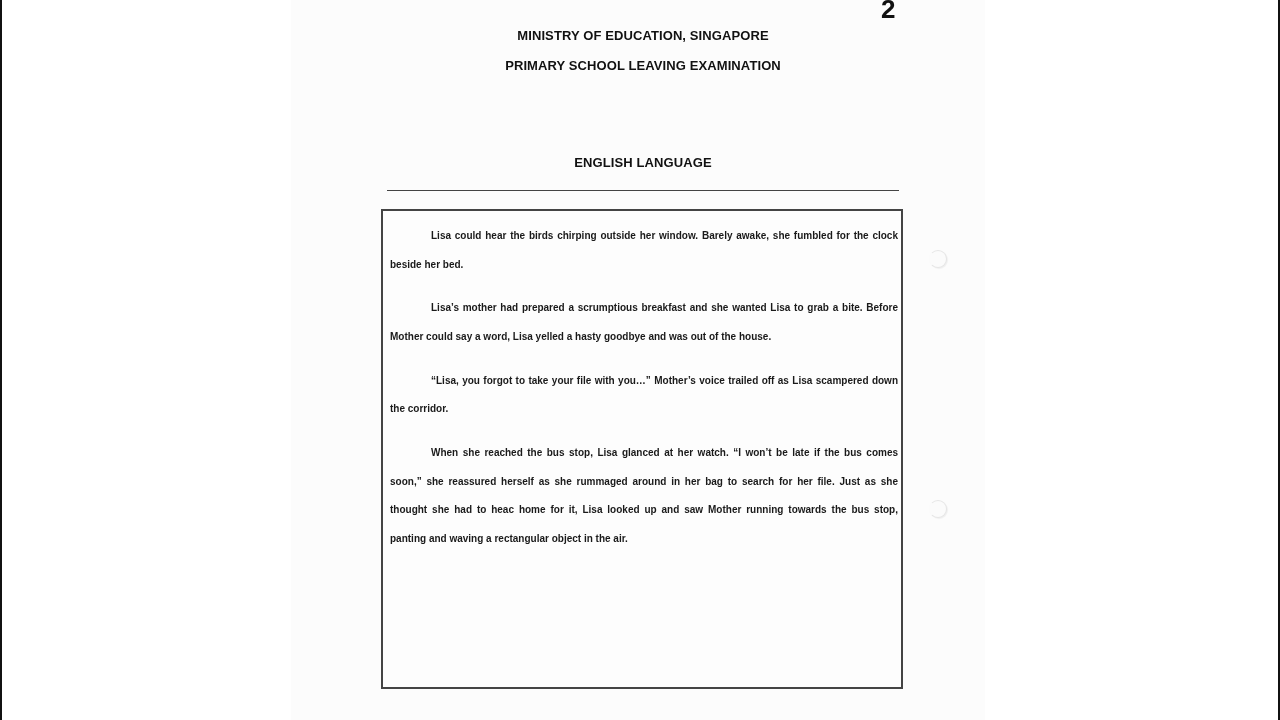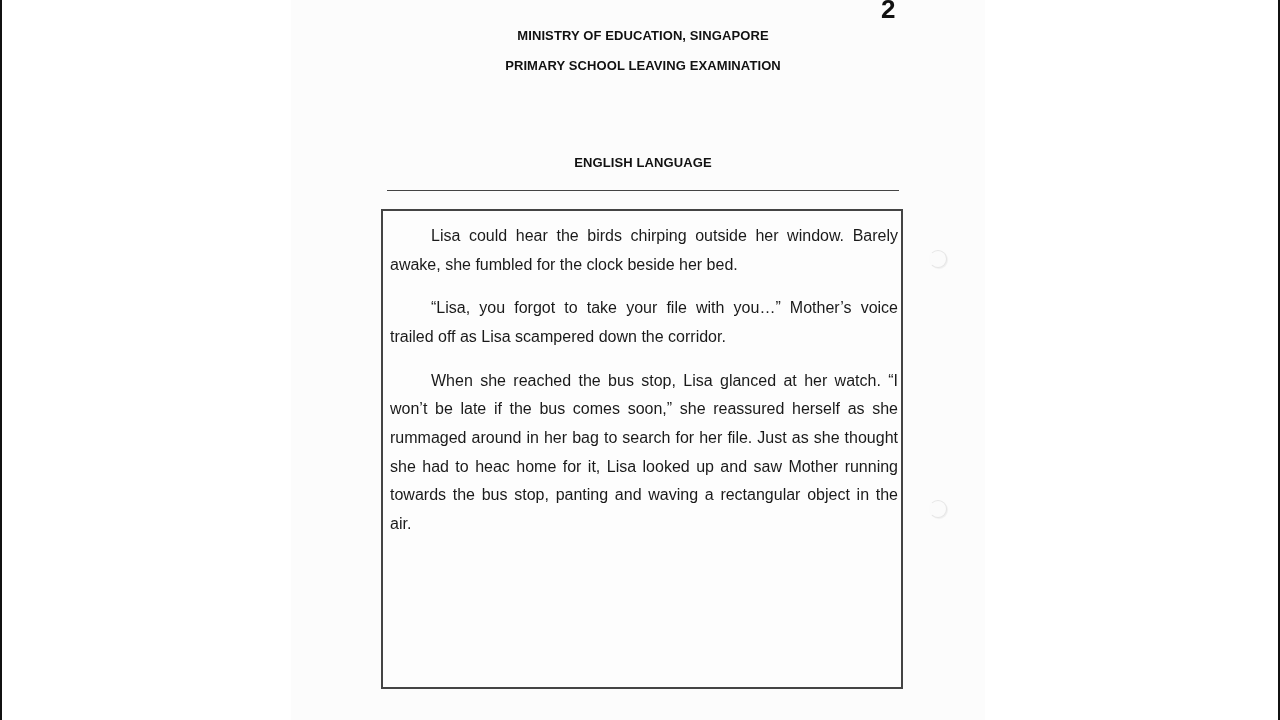"Lisa could hear the birds" .passage { font-size: 16px -> 10px; font-weight: none -> bold }
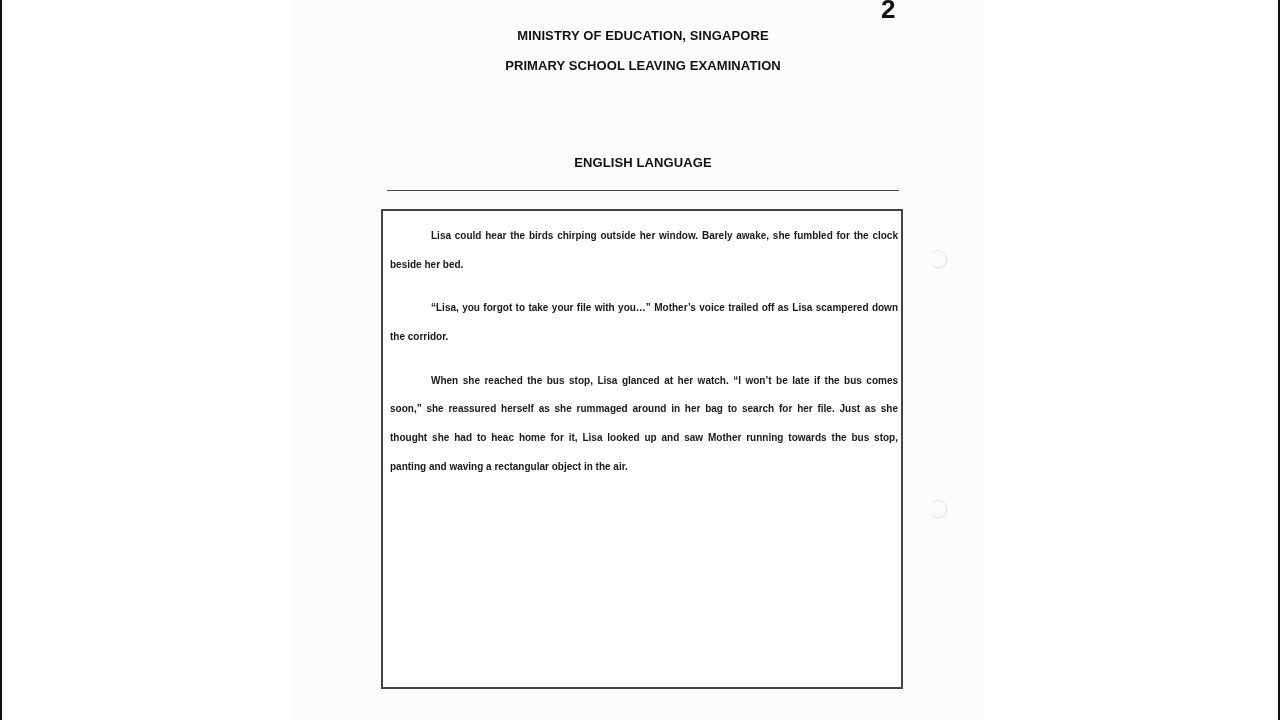"Lisa’s mother had prepared a" p.para { html: none -> <p>Lisa’s mother had prepared a scrumptious breakfast and she wanted Lisa to grab a bite. Before Mother could say a word, Lisa yelled a hasty goodbye and was out of the house.</p> }
